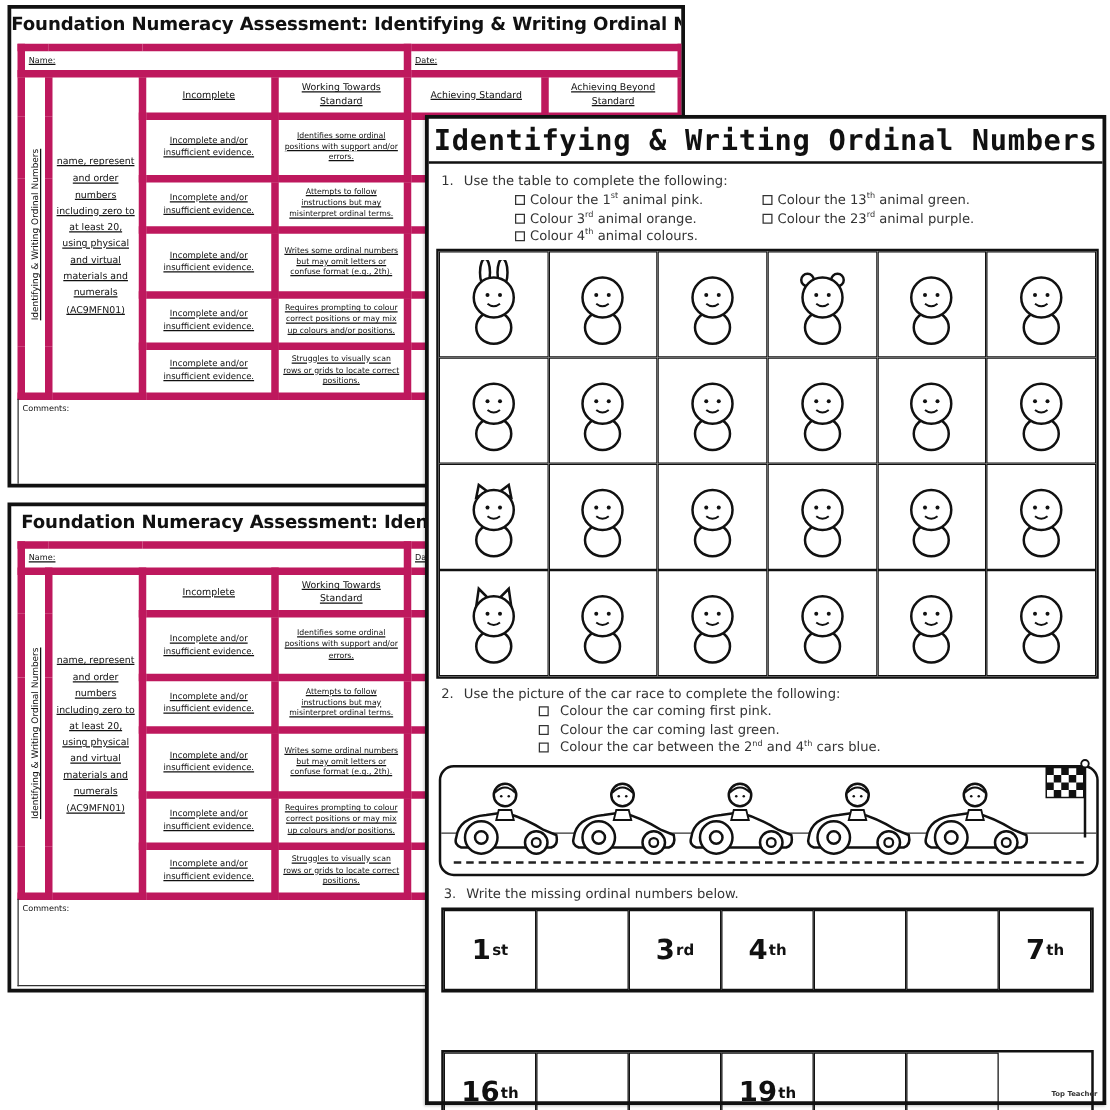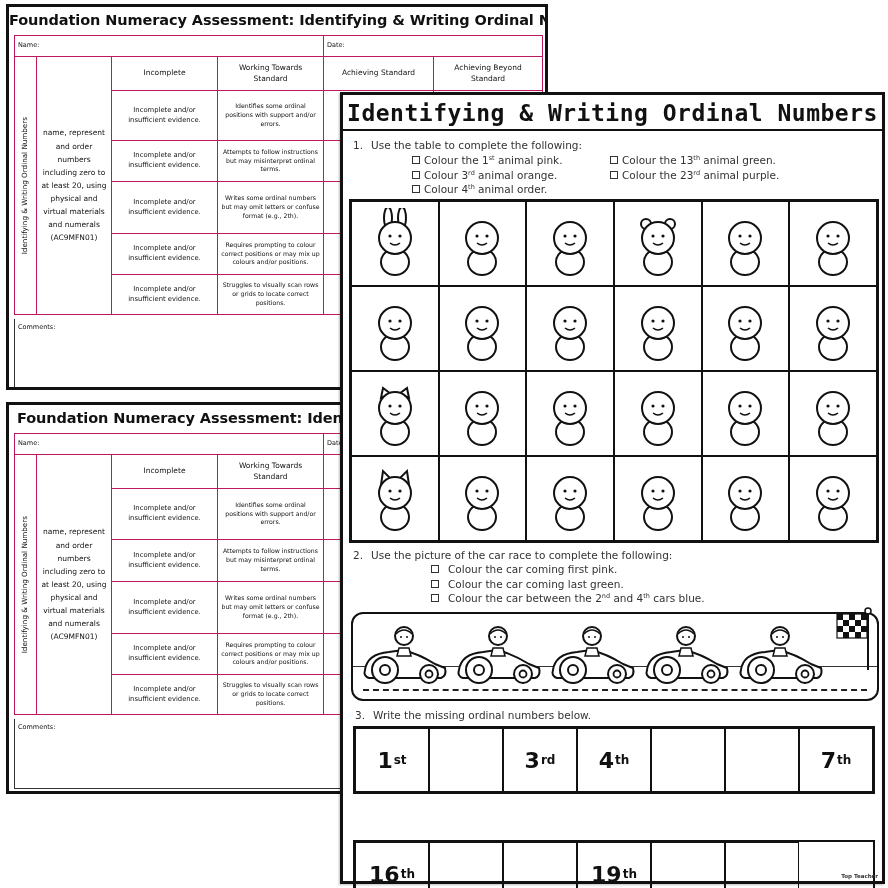"Name:" .rubric-table td { border: 1px solid #be185d -> 6px solid #be185d; text-decoration: none -> underline }
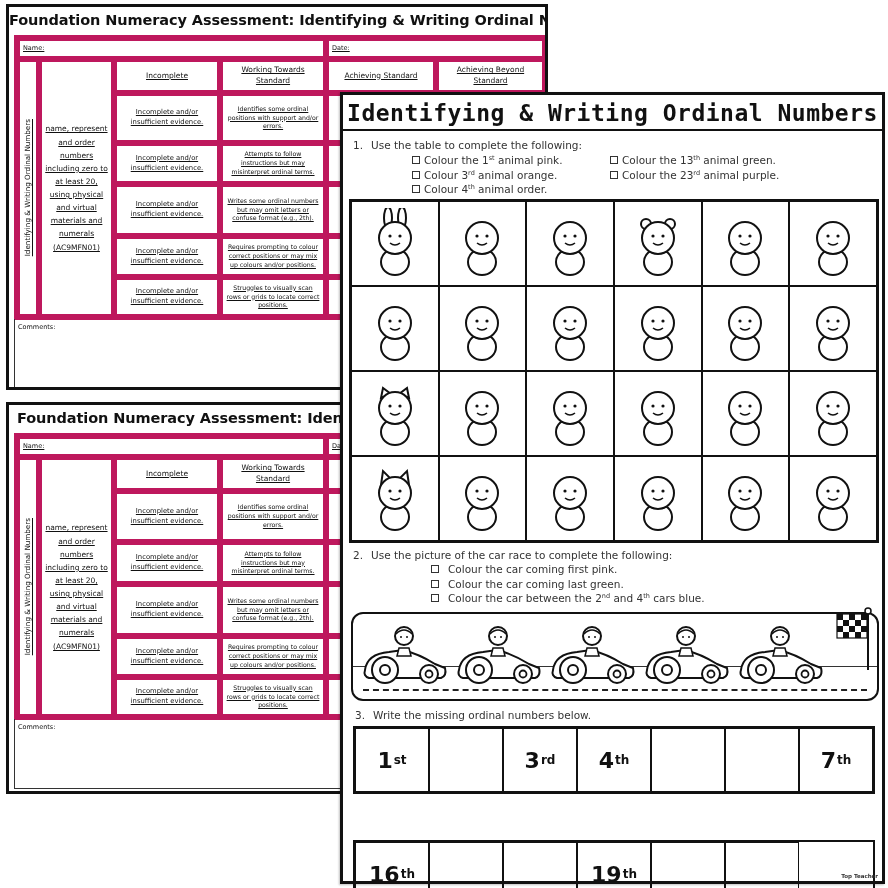"animal order." span { text: order -> colours }
